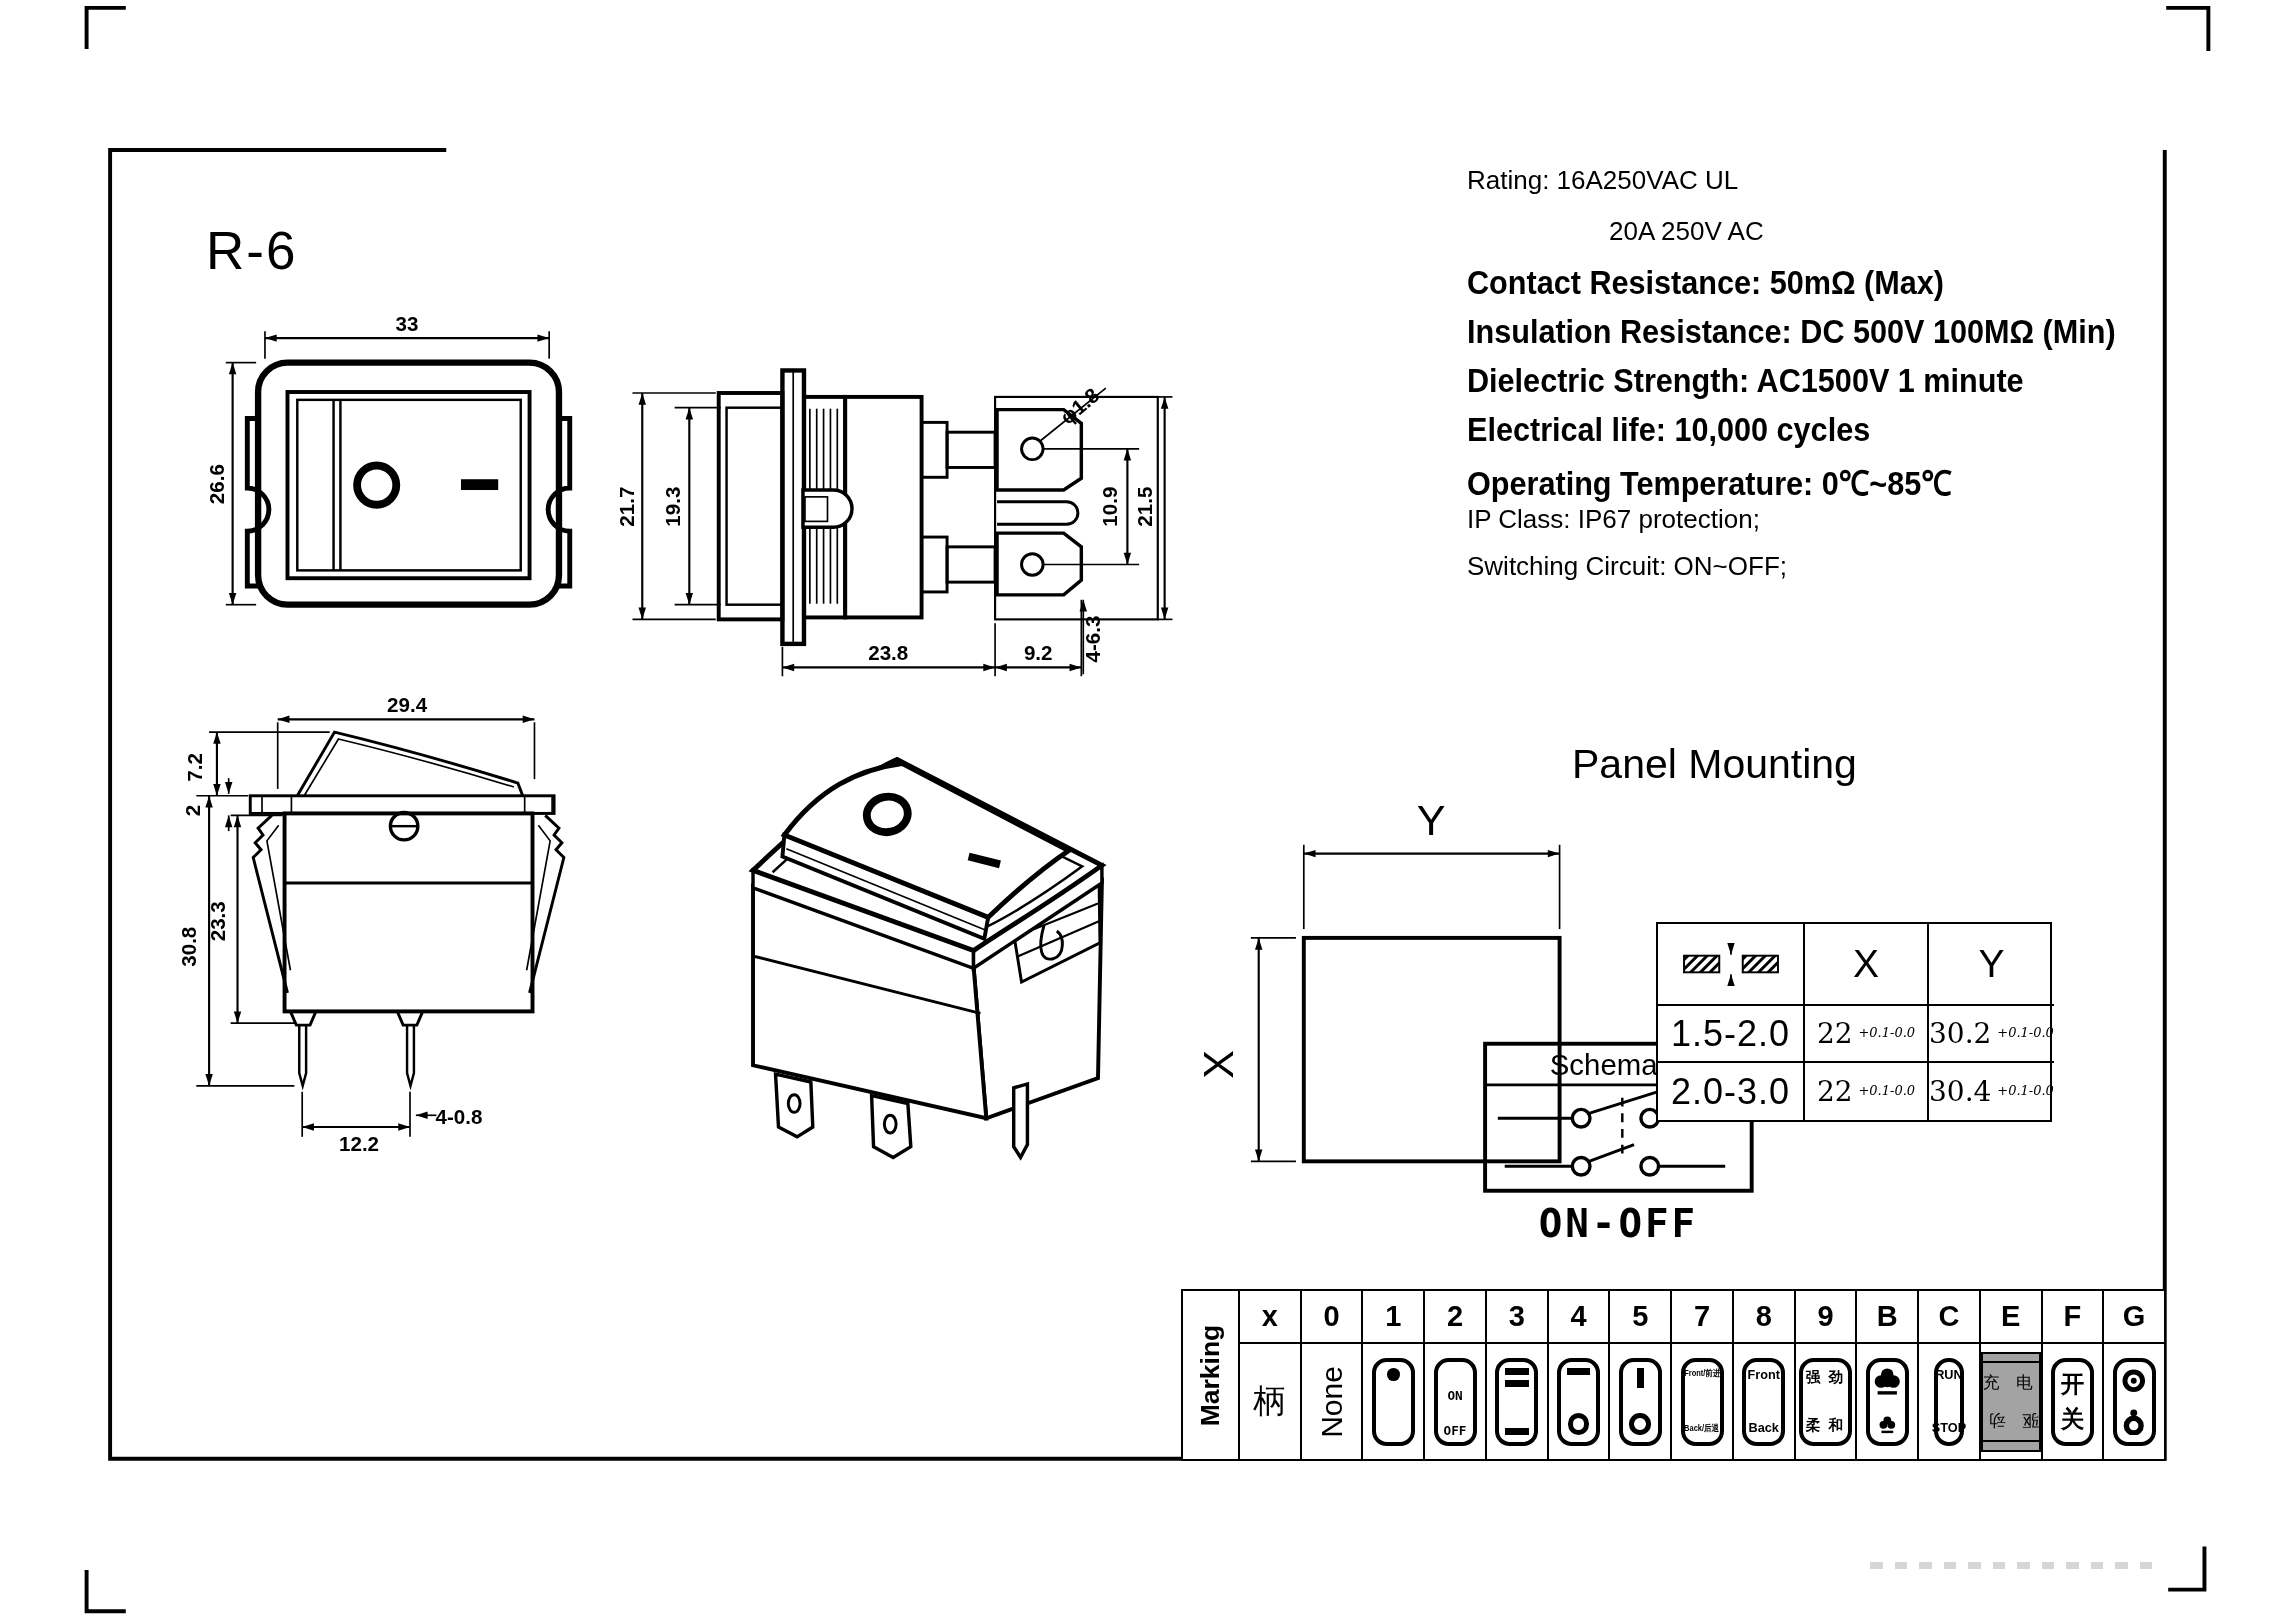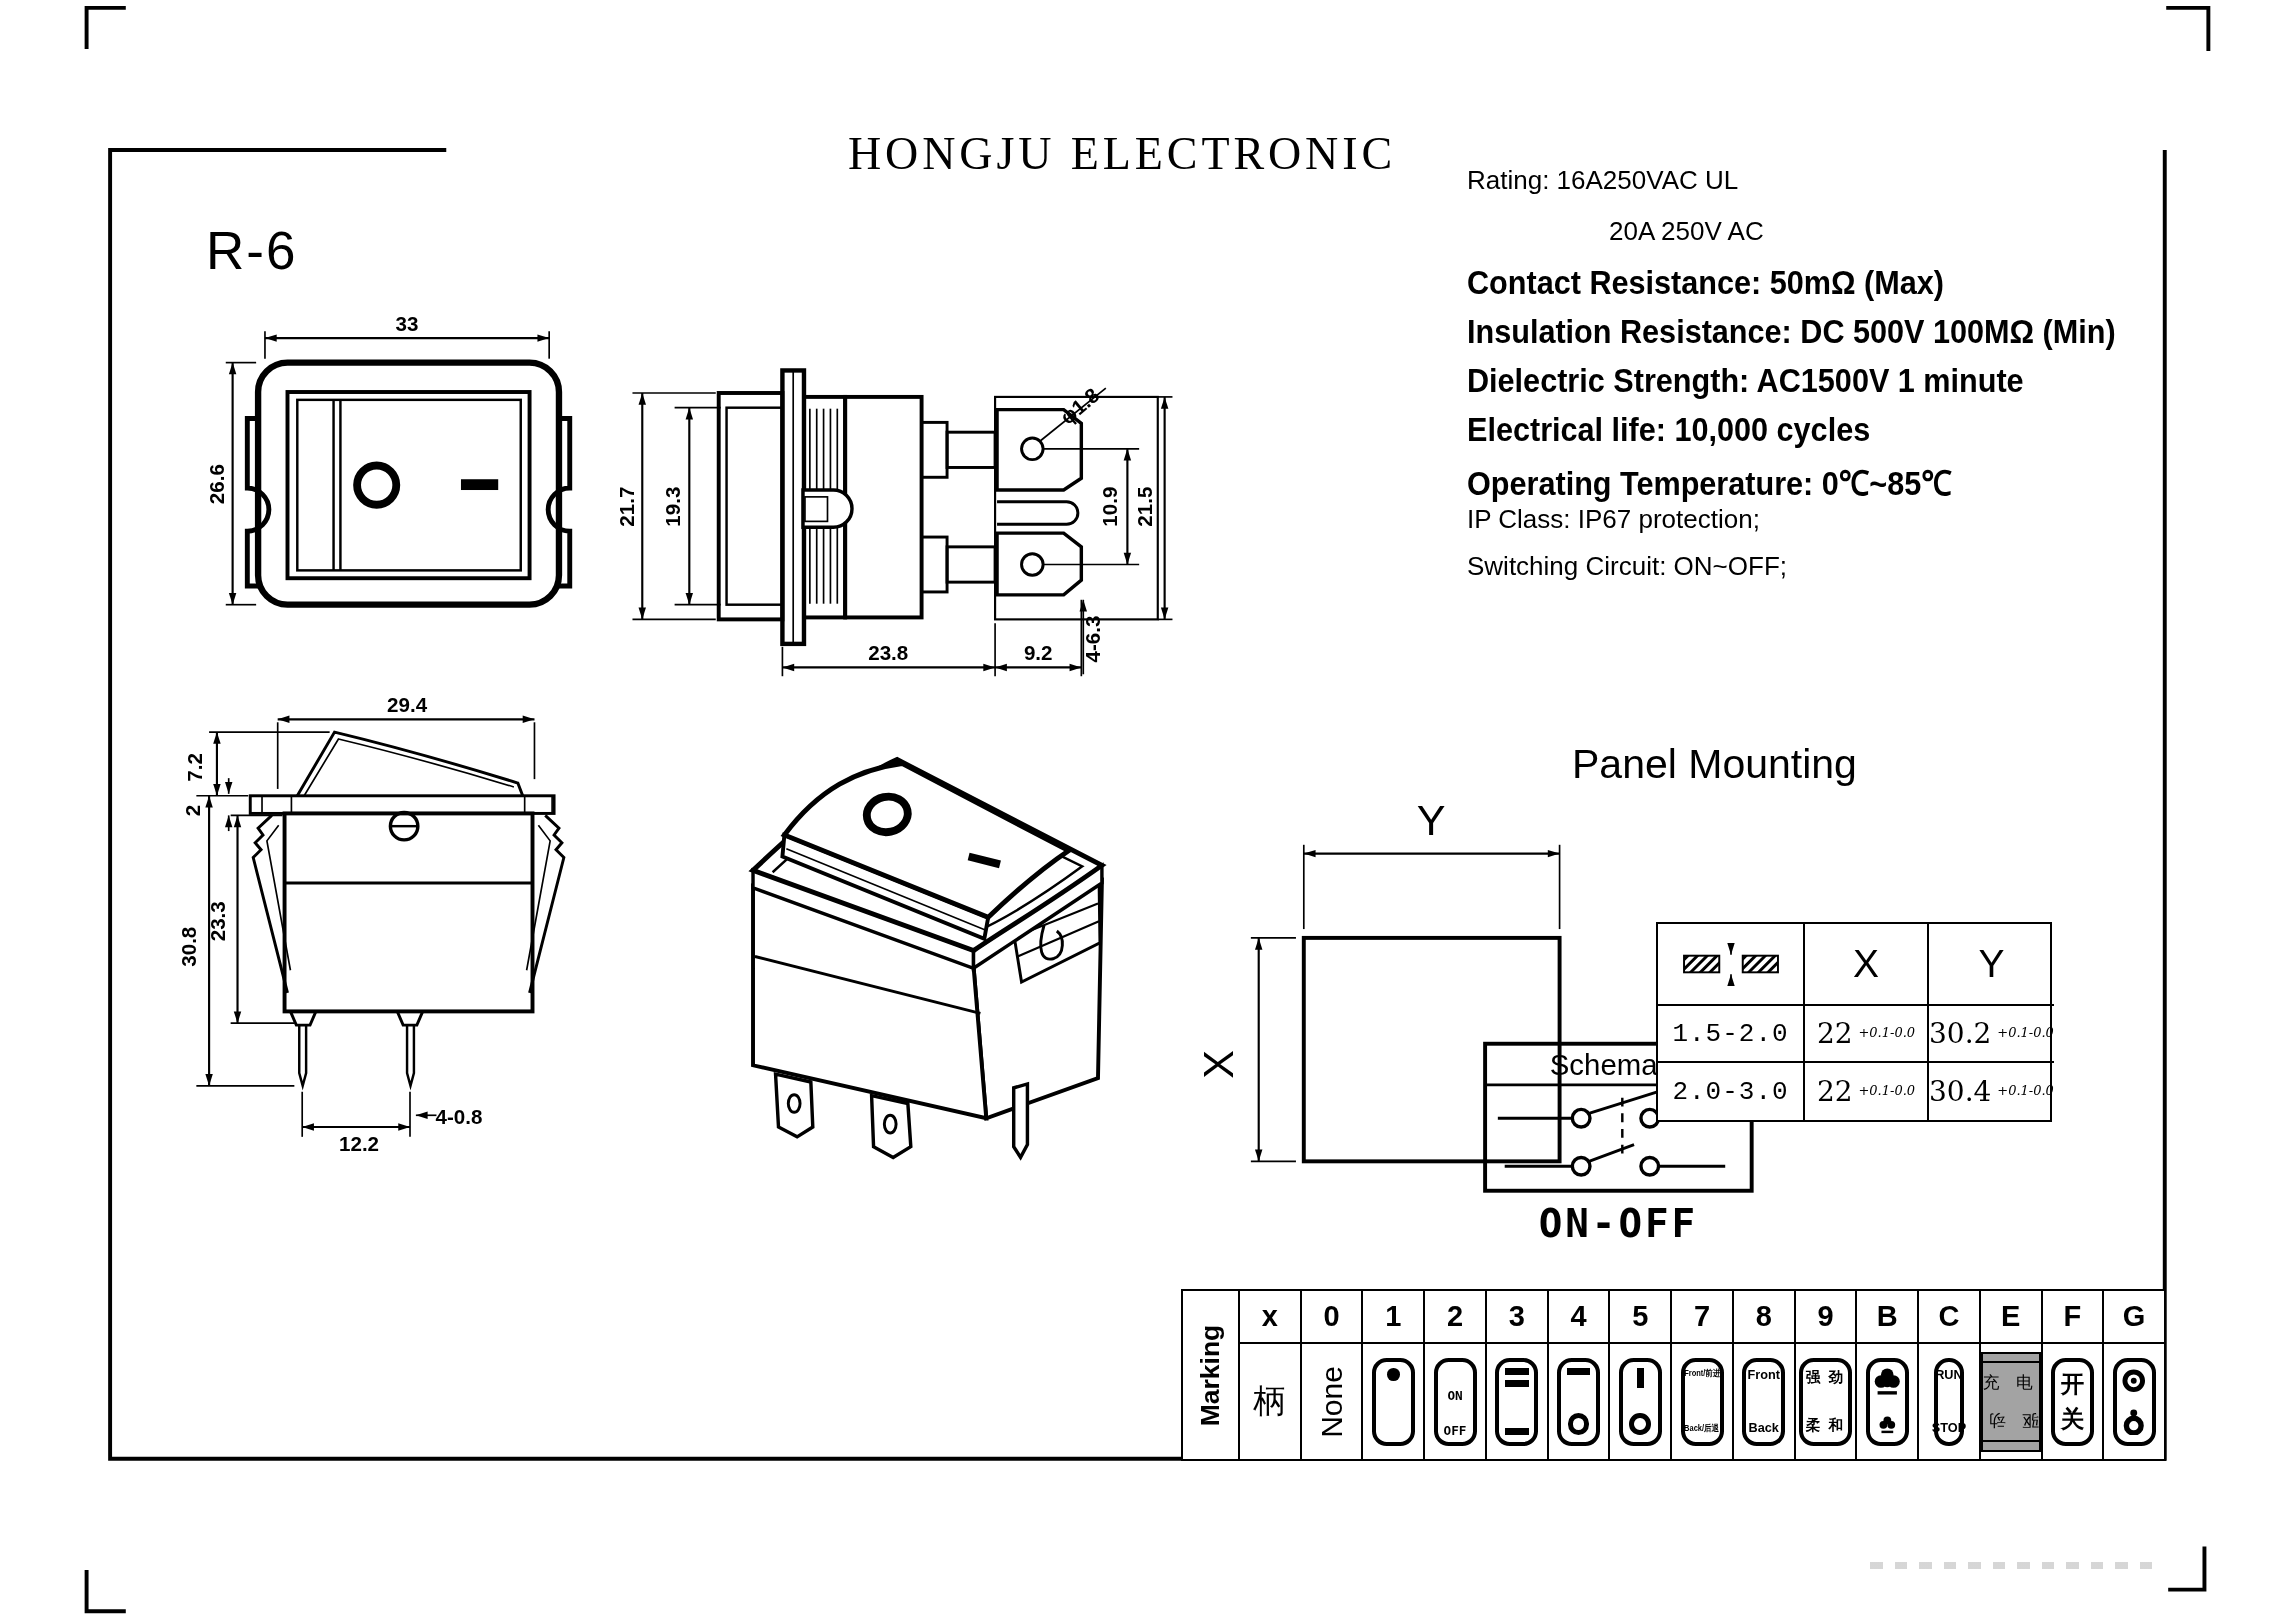"HONGJU ELECTRONIC" div.abs { html: <div>HONGJU ELECTRONIC</div> -> none }
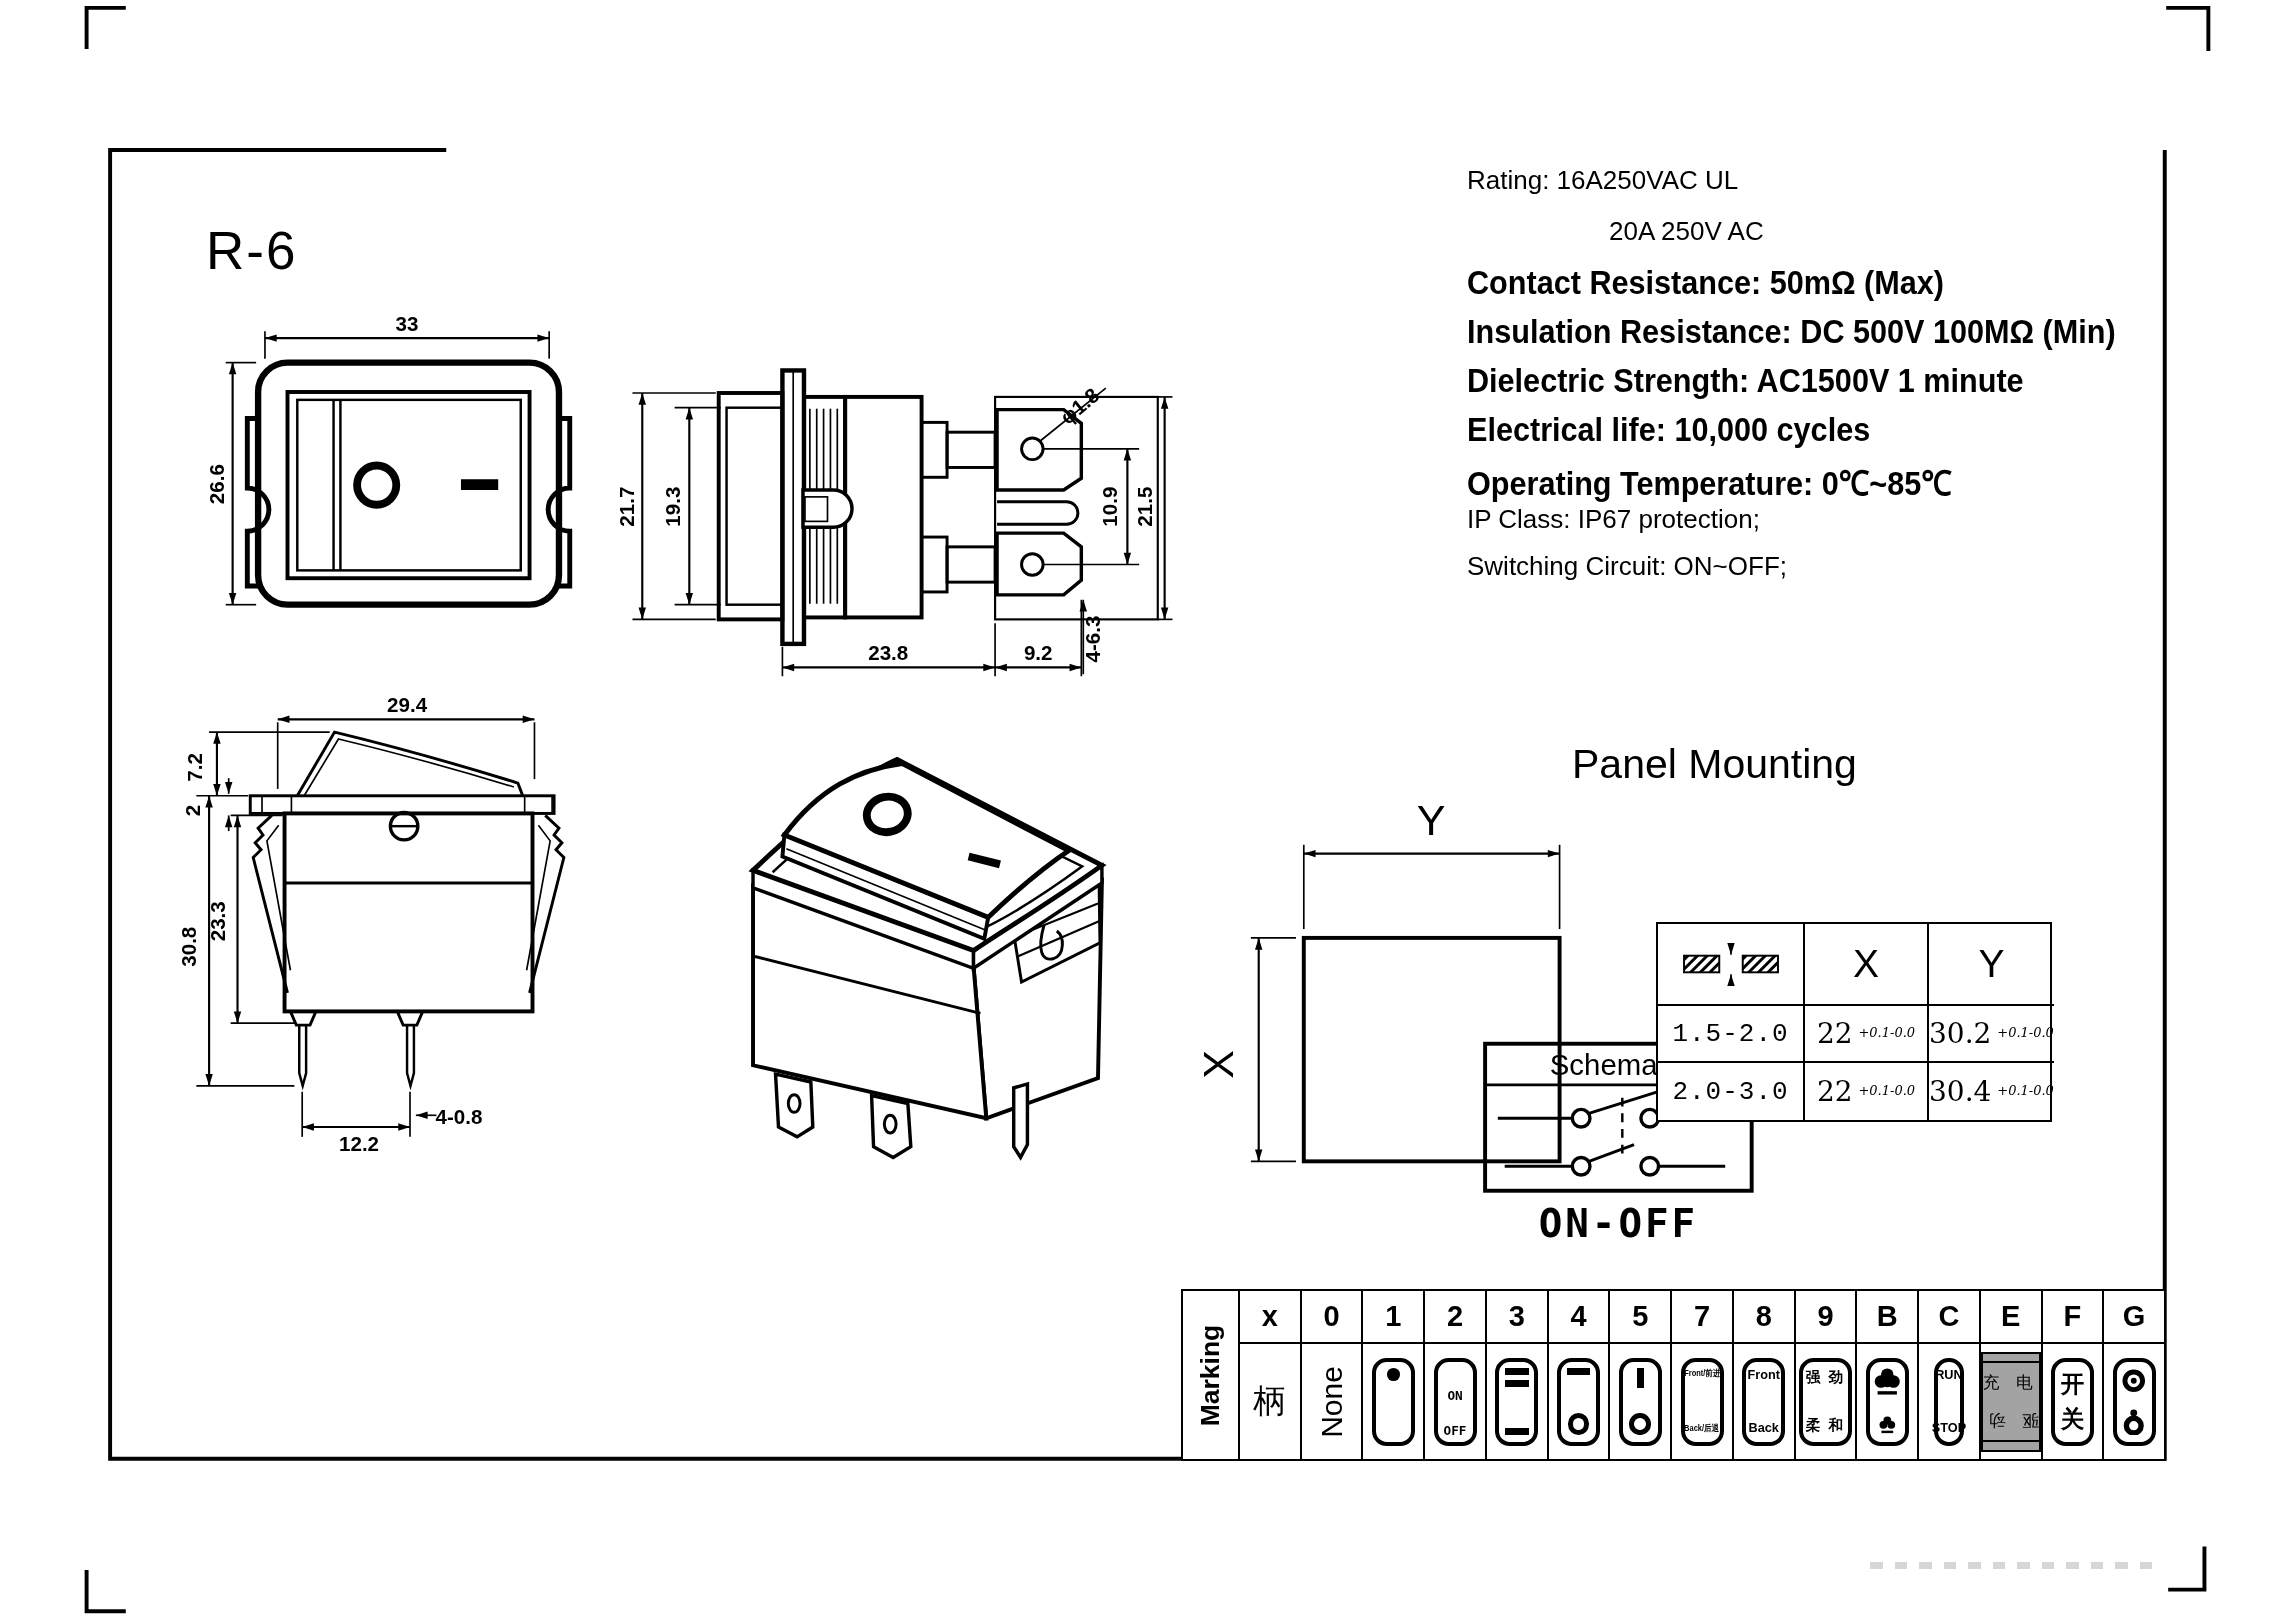"1.5-2.0" .pt-th { font-family: Liberation Mono, monospace -> Liberation Sans, sans-serif; font-size: 26px -> 36px }
